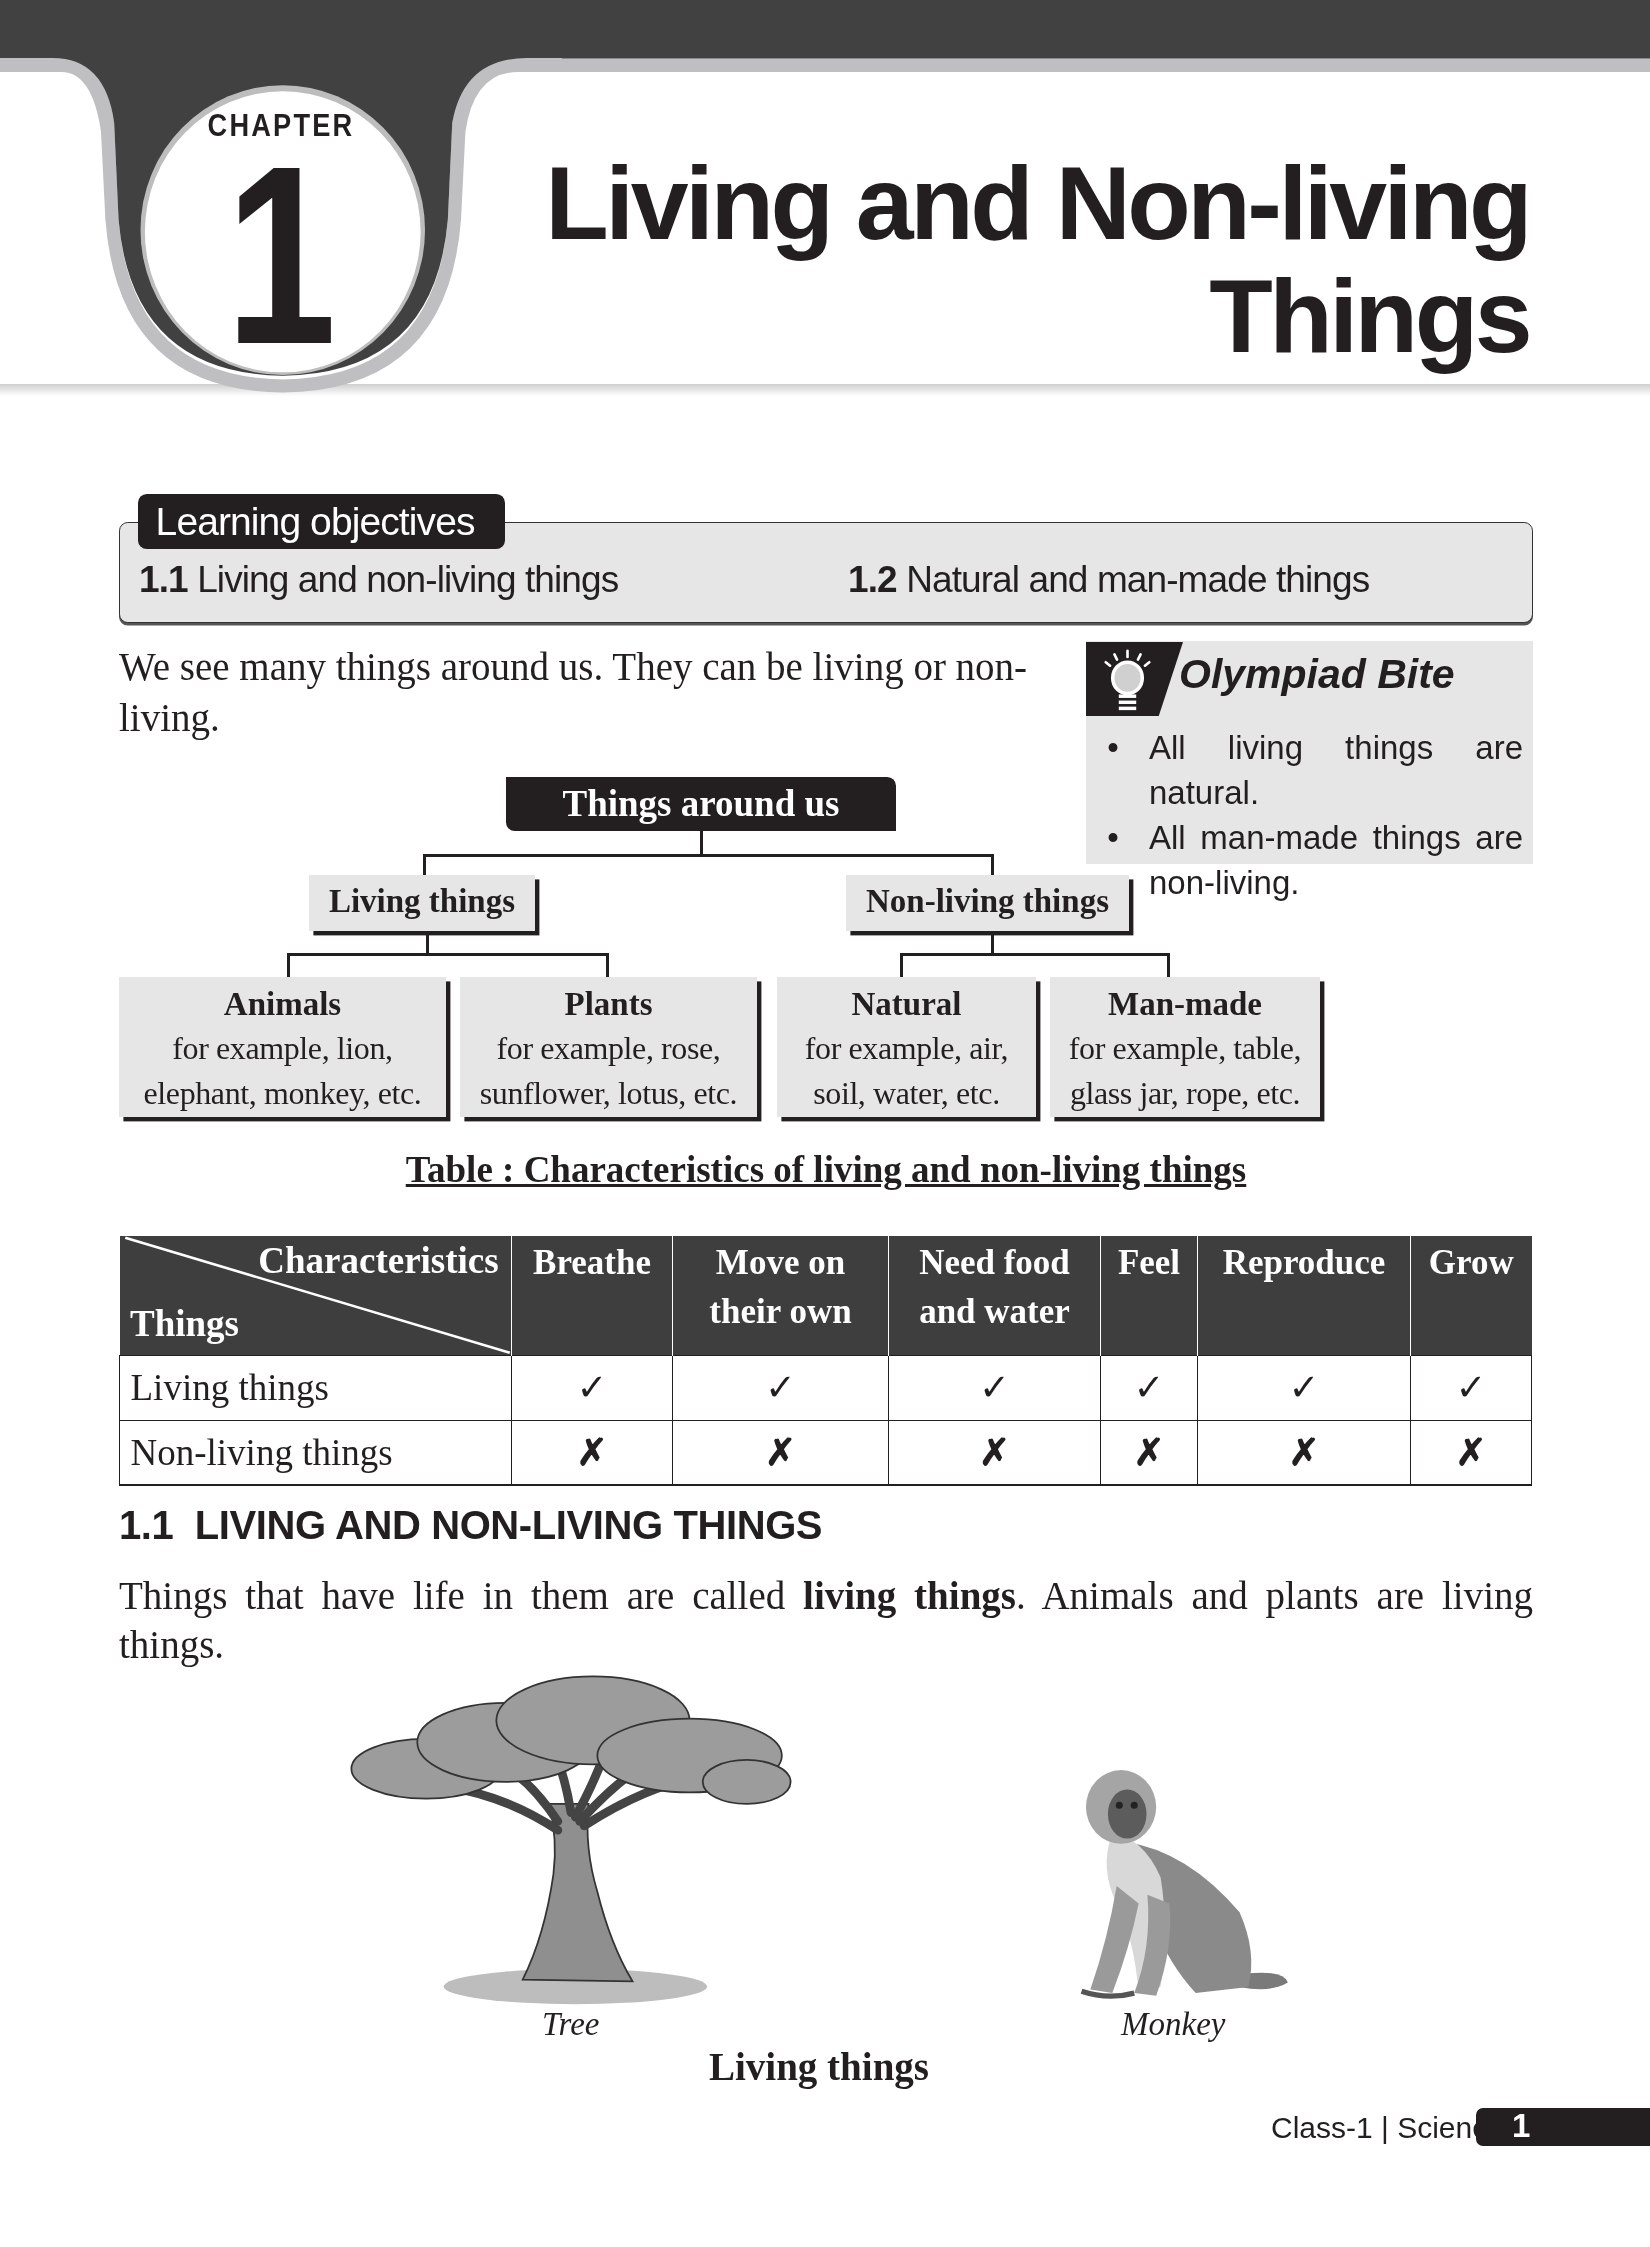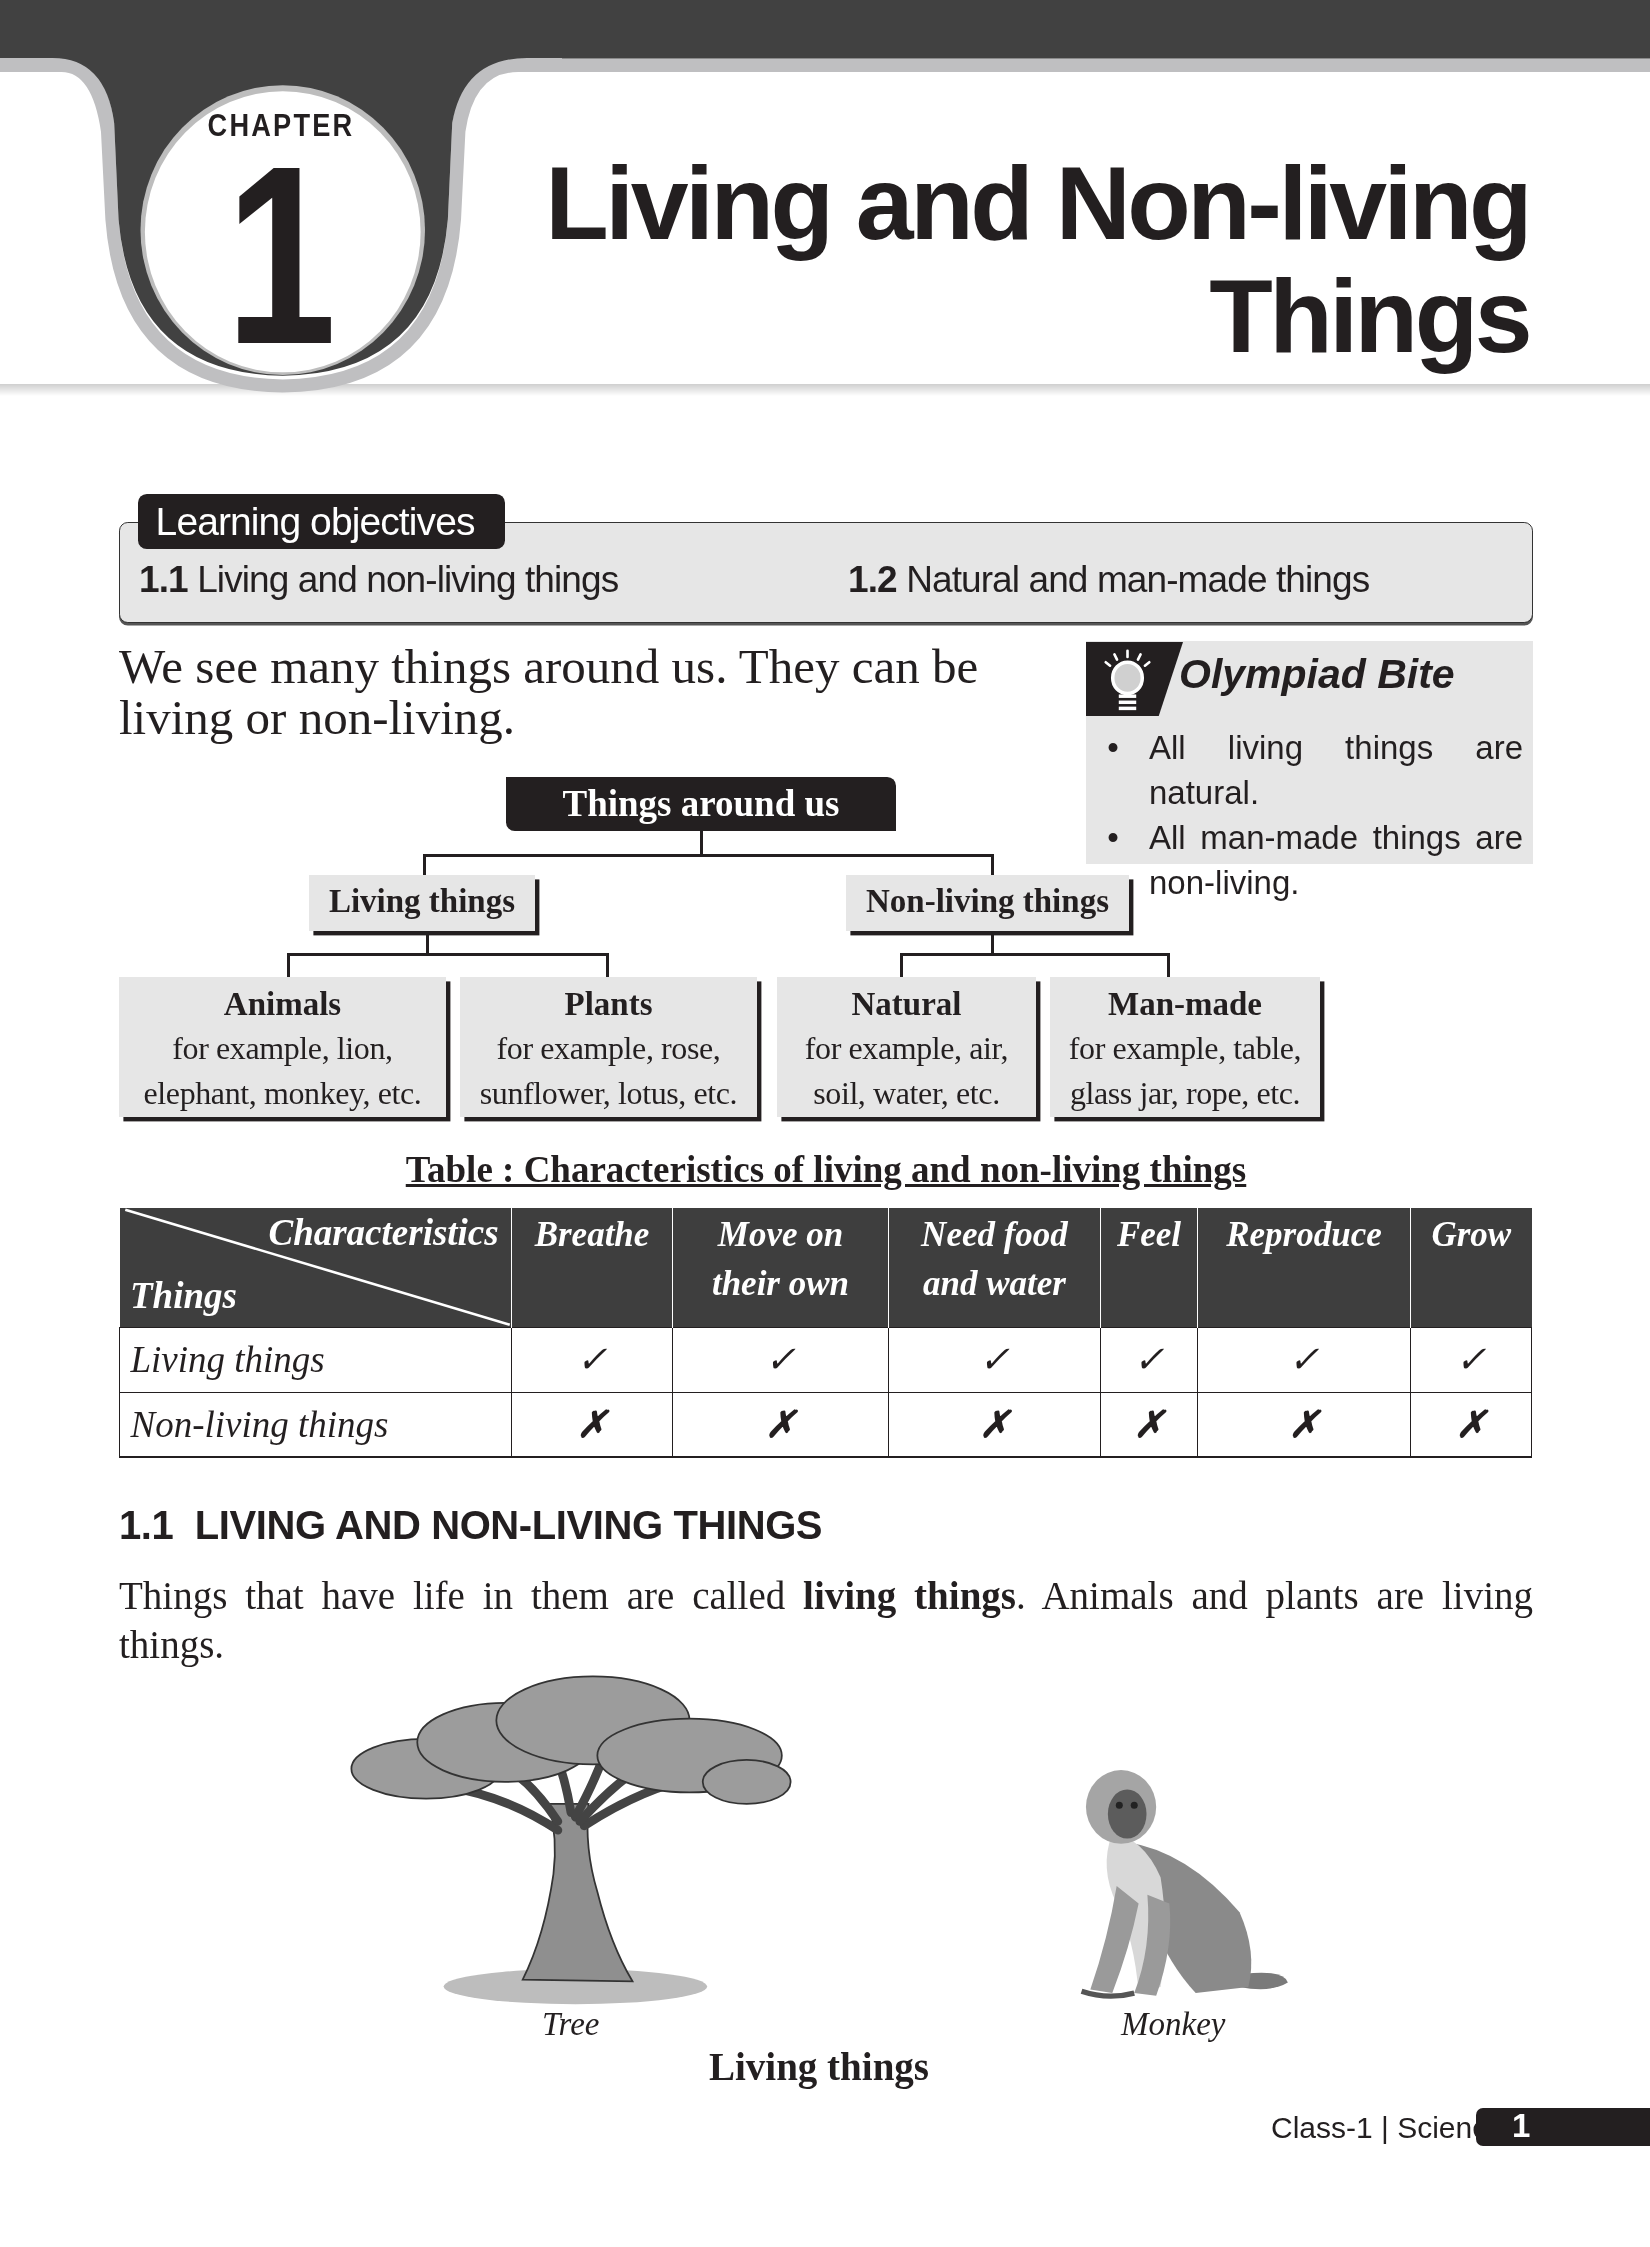"We see many things around" .intro { font-size: 49px -> 39px }
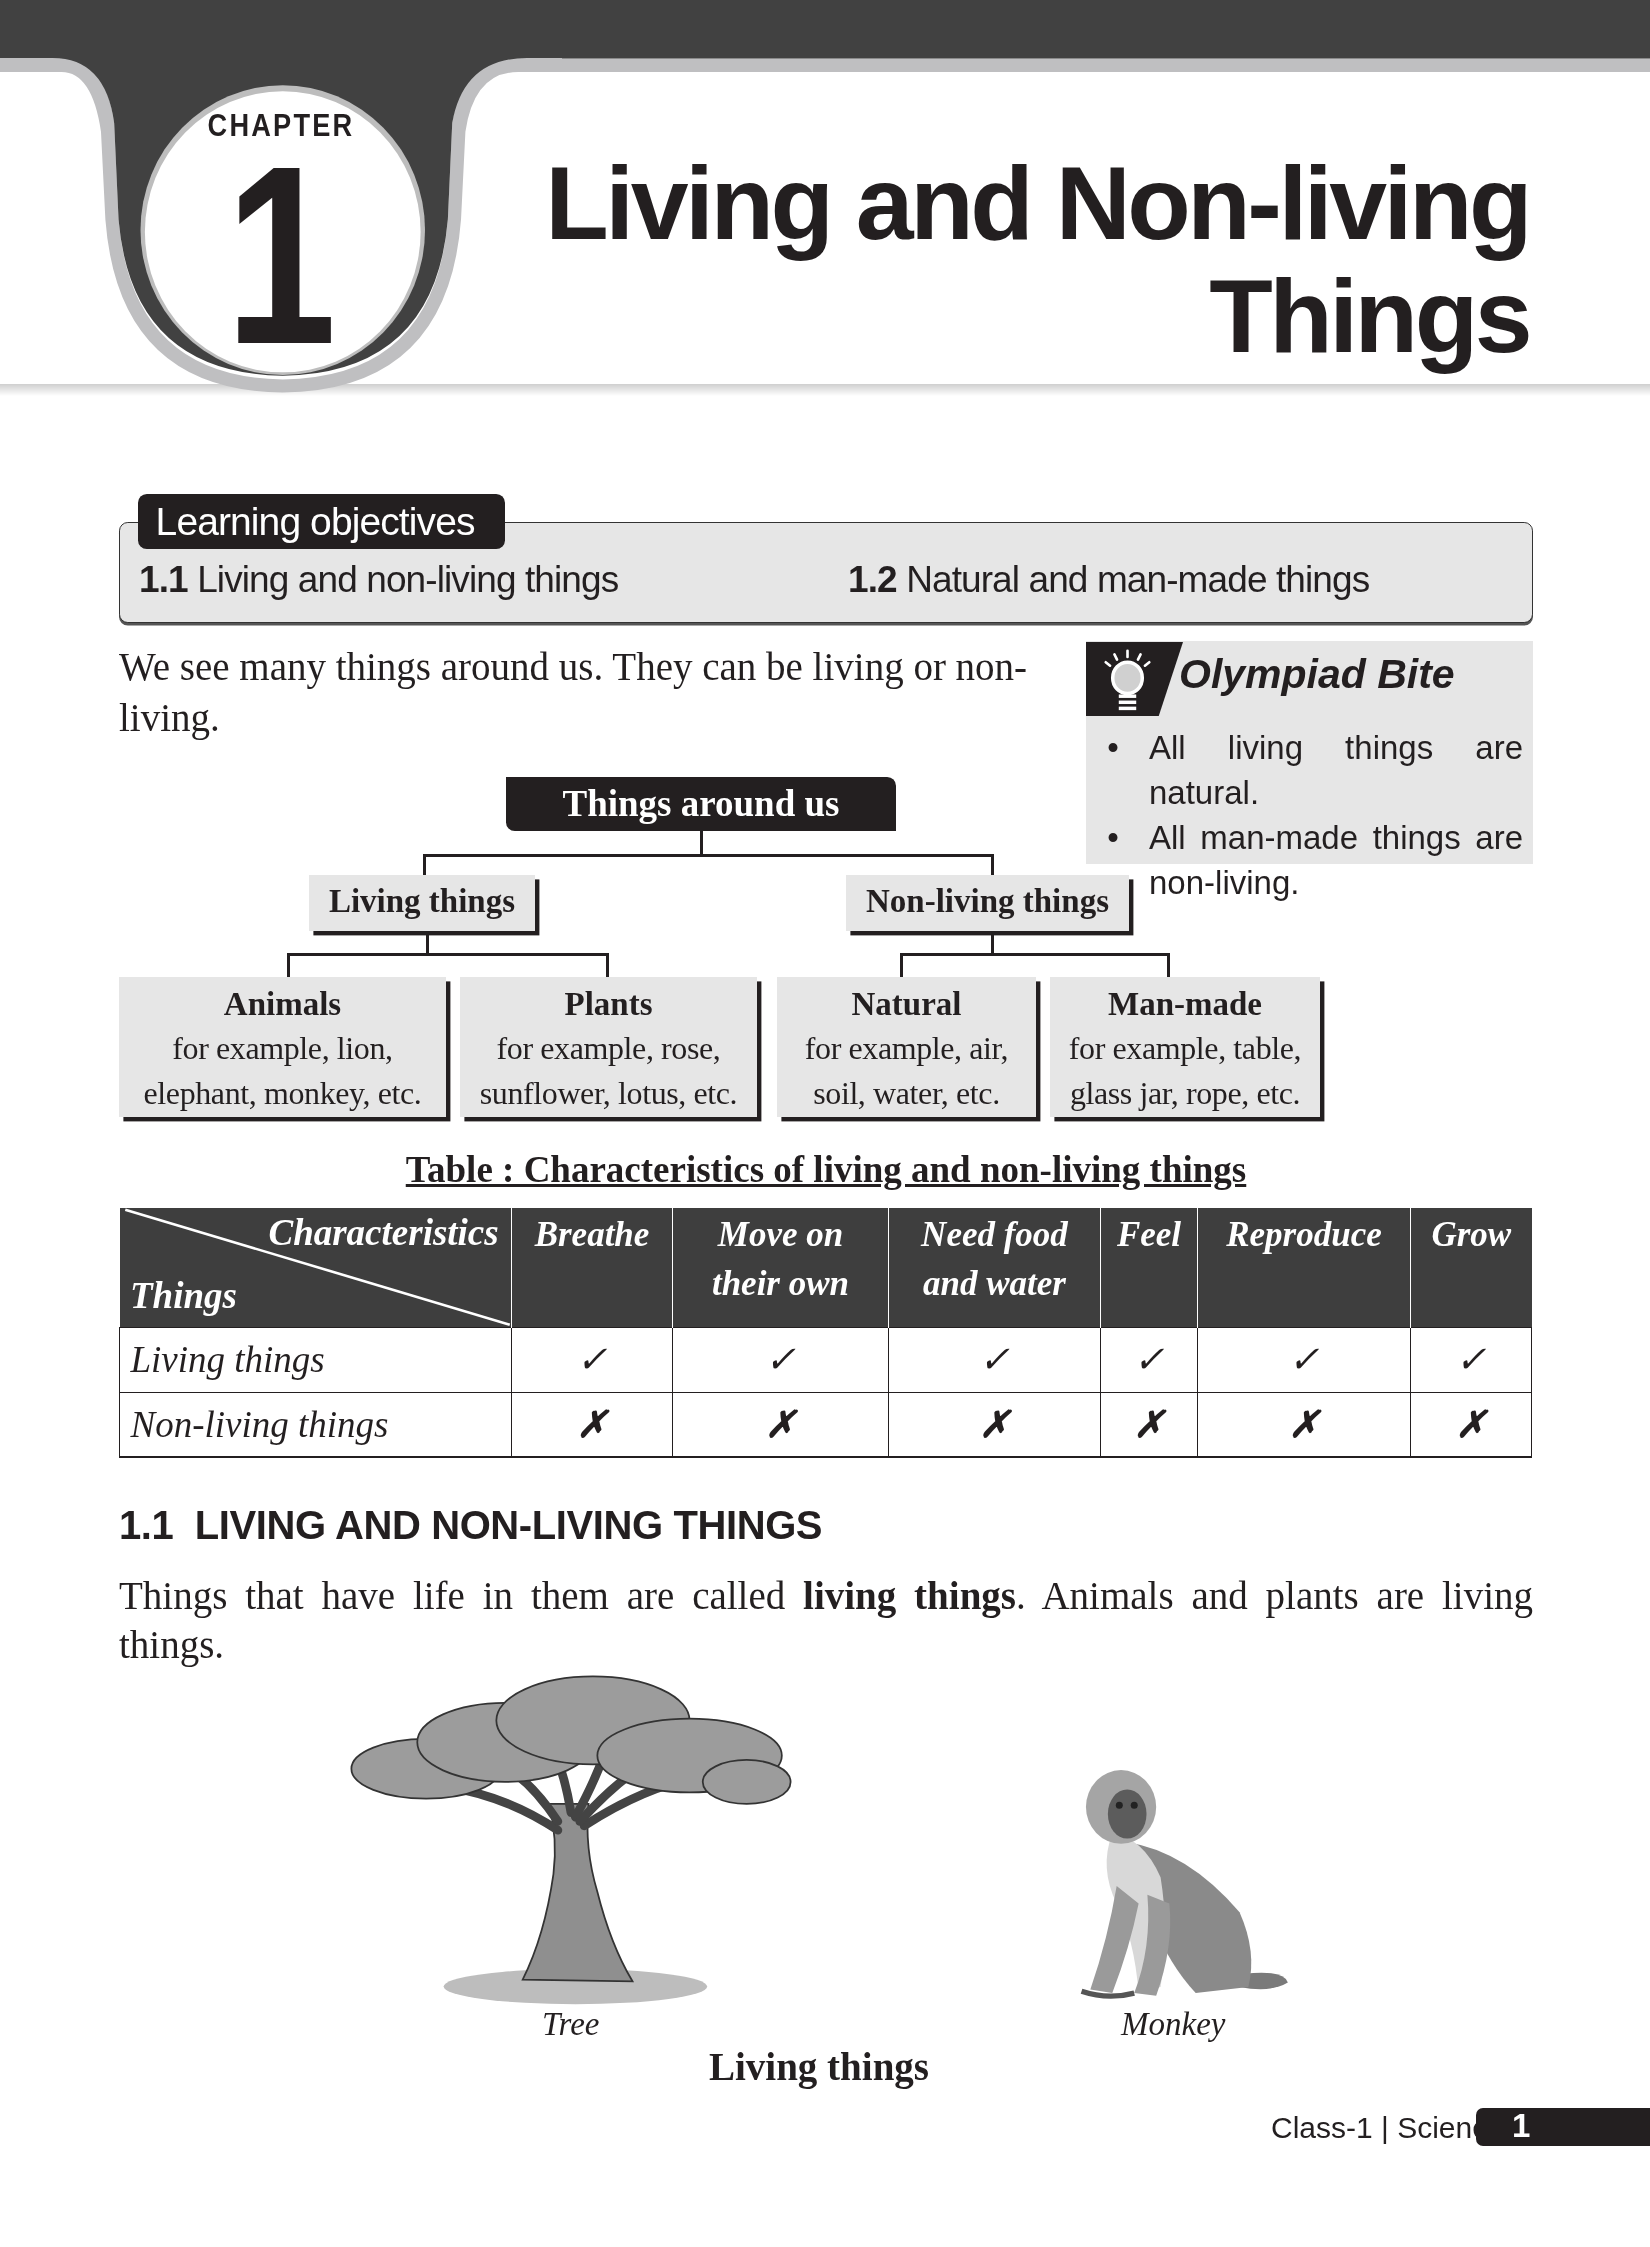"Characteristics" table.ct { font-style: italic -> none; top: 1208px -> 1236px }
